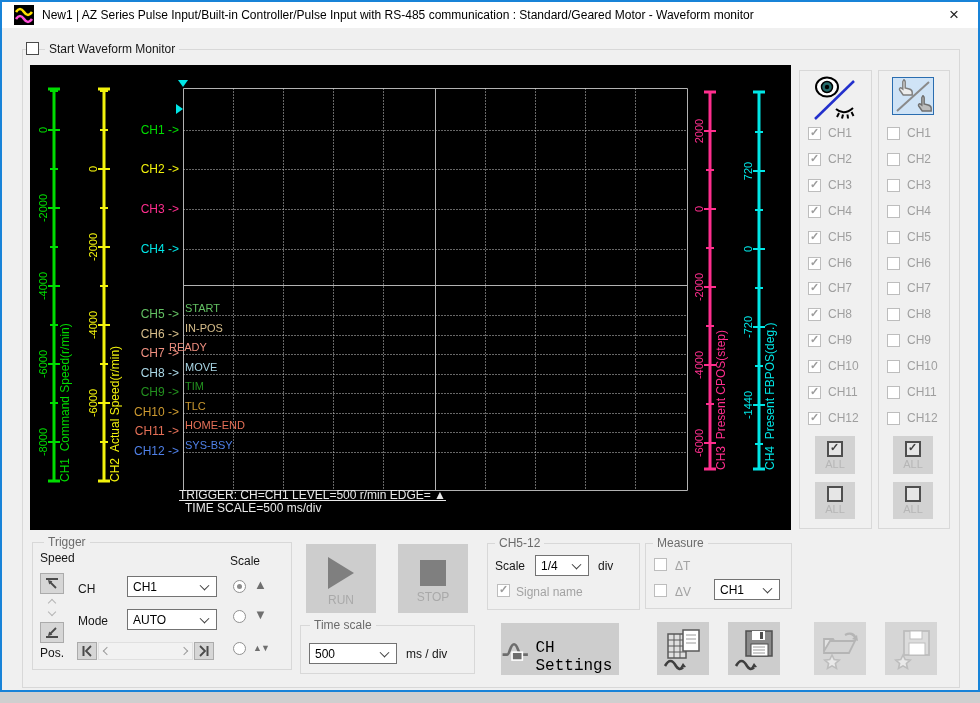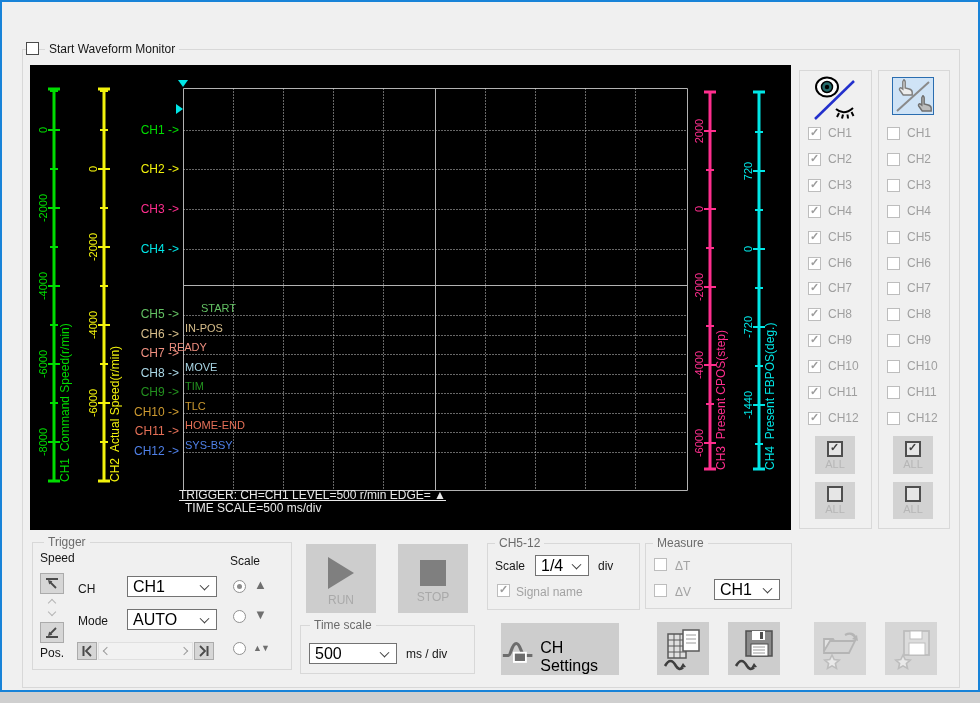"New1 | AZ Series Pulse" div.titlebar { html: none -> <div> <svg> <rect></rect> <path></path> <path></path> </svg> <div>New1 | AZ Series Pulse Input/Built-in Controller/Pulse Input with RS-485 communication : Standard/Geared Motor - Waveform monitor</div> <div> <span>×</span> </div> </div> }
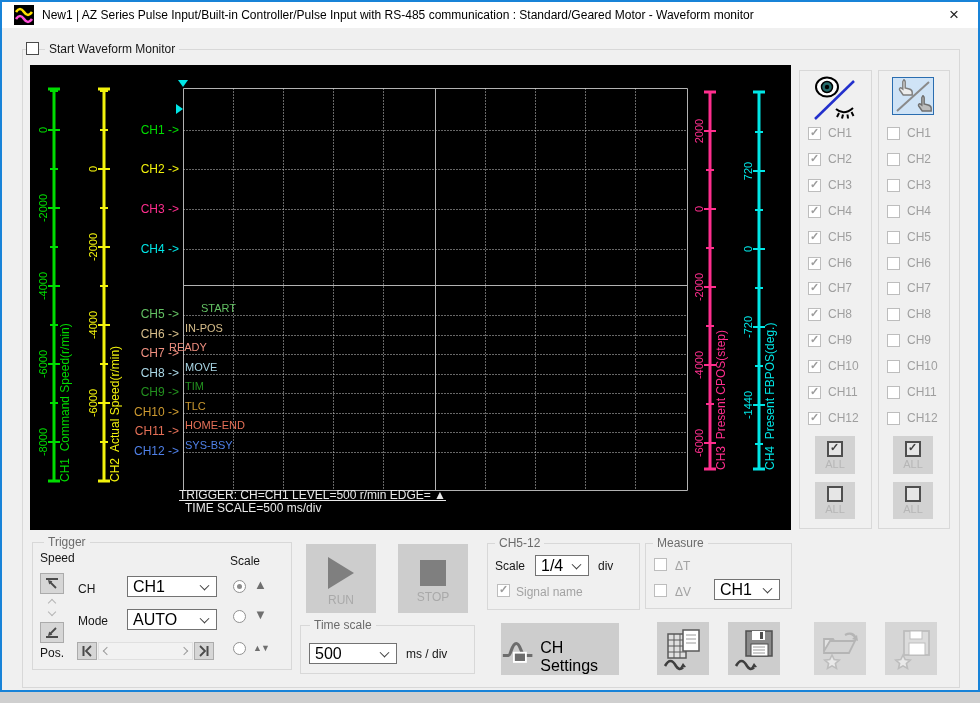"START" div.signame { margin-left: 16px -> none }
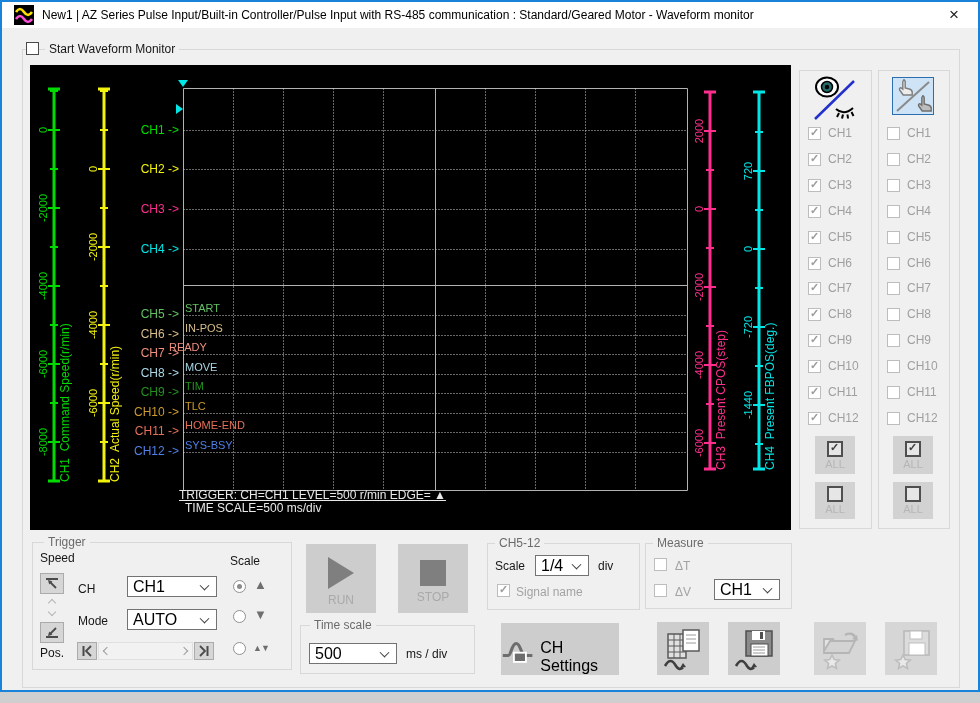"1/4" .combo { font-size: 16px -> 12px }
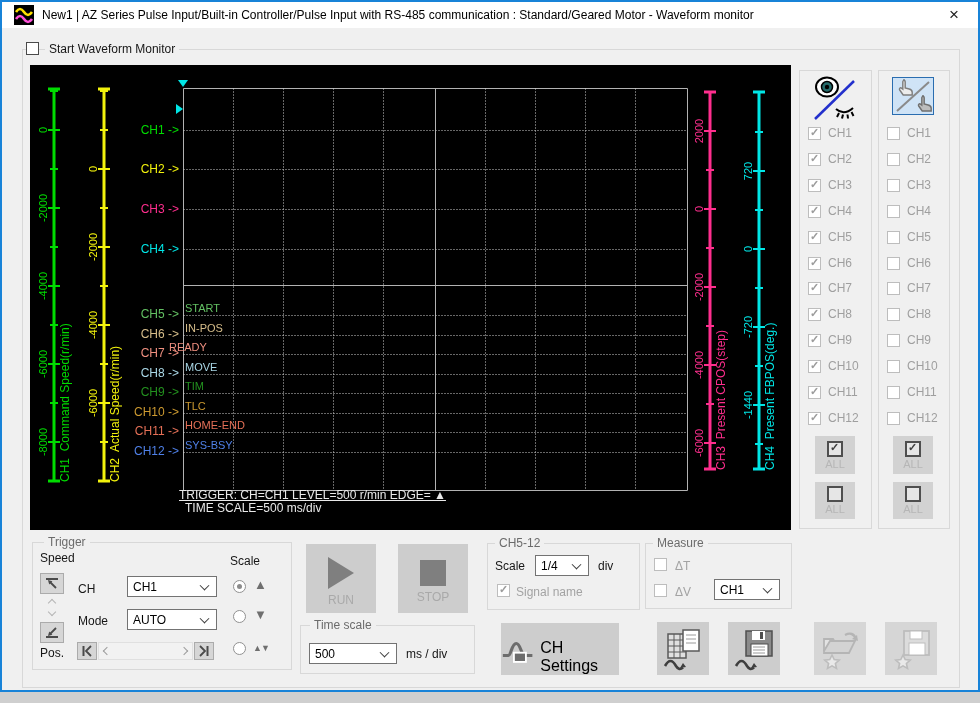"CH Settings" span.blabel { font-family: none -> Liberation Mono, monospace }
